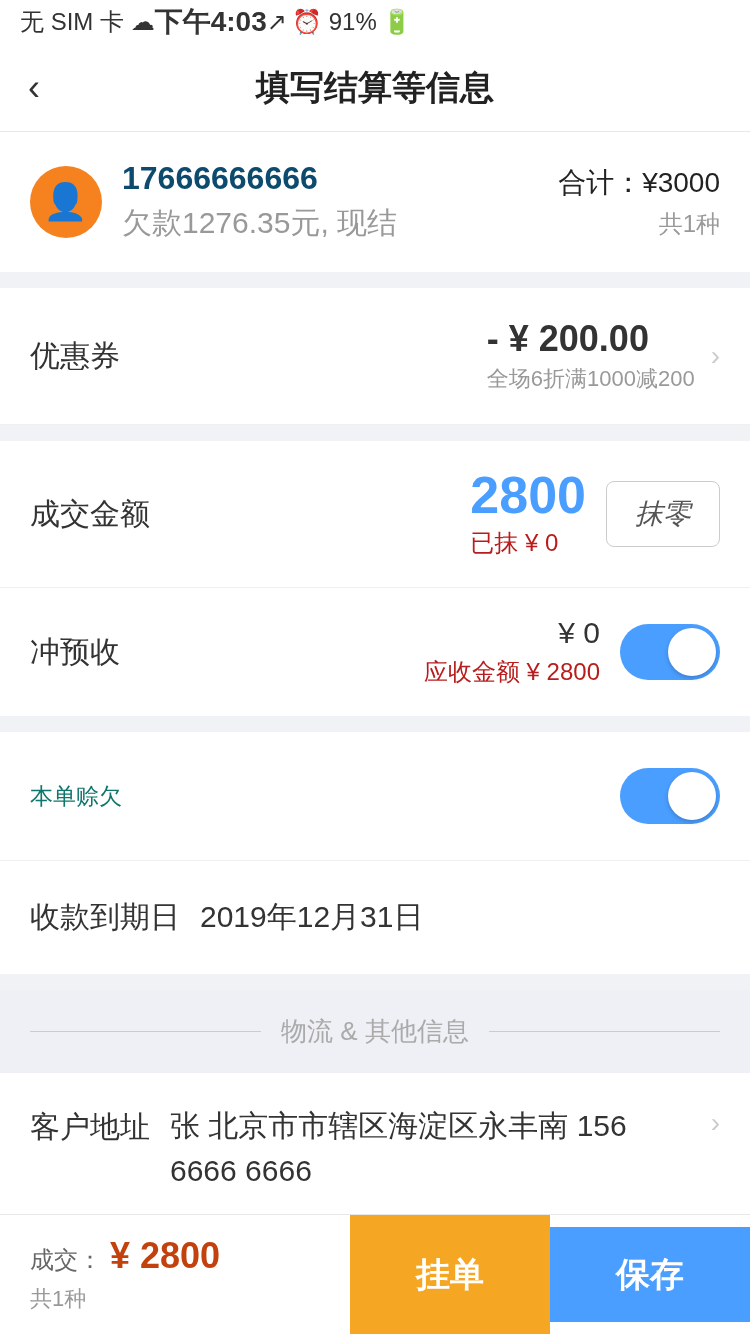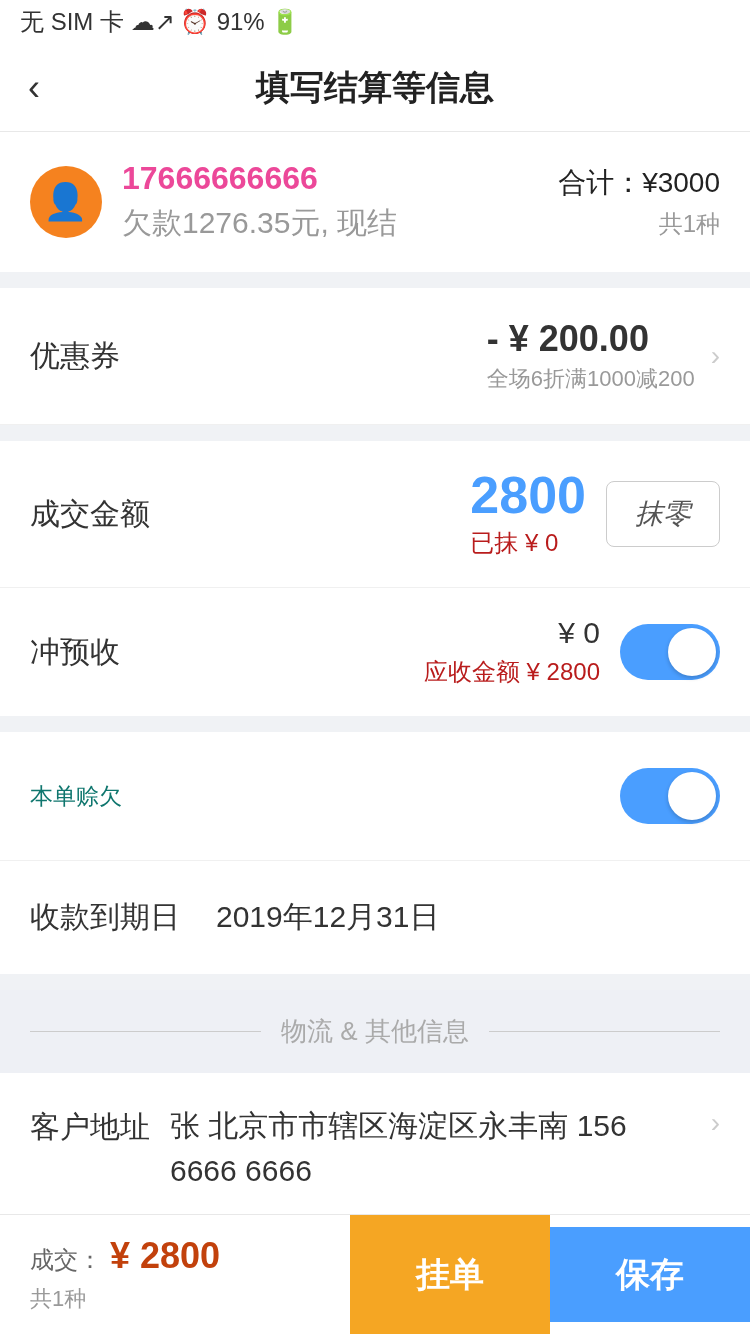"下午4:03" div.status-center { html: none -> <div>下午4:03</div> }
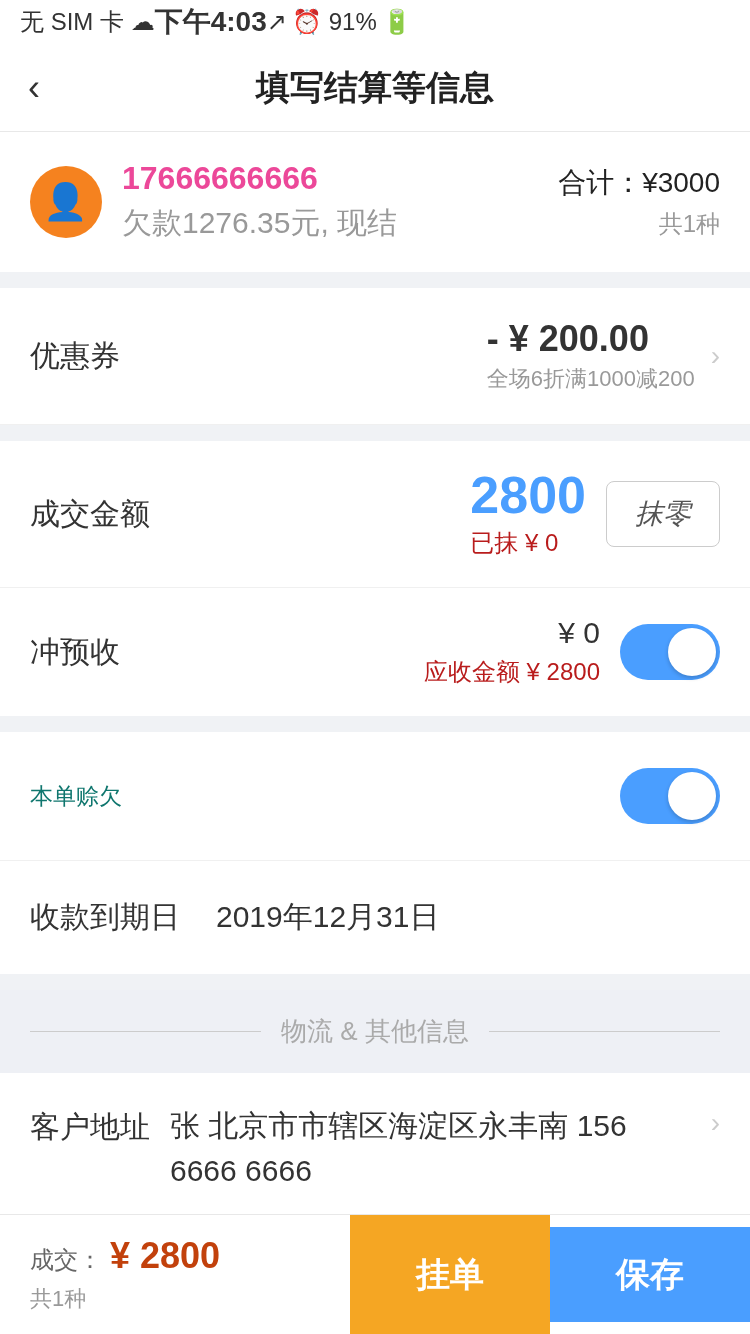"17666666666" .customer-info .phone { color: #ec4899 -> #0c4a6e }
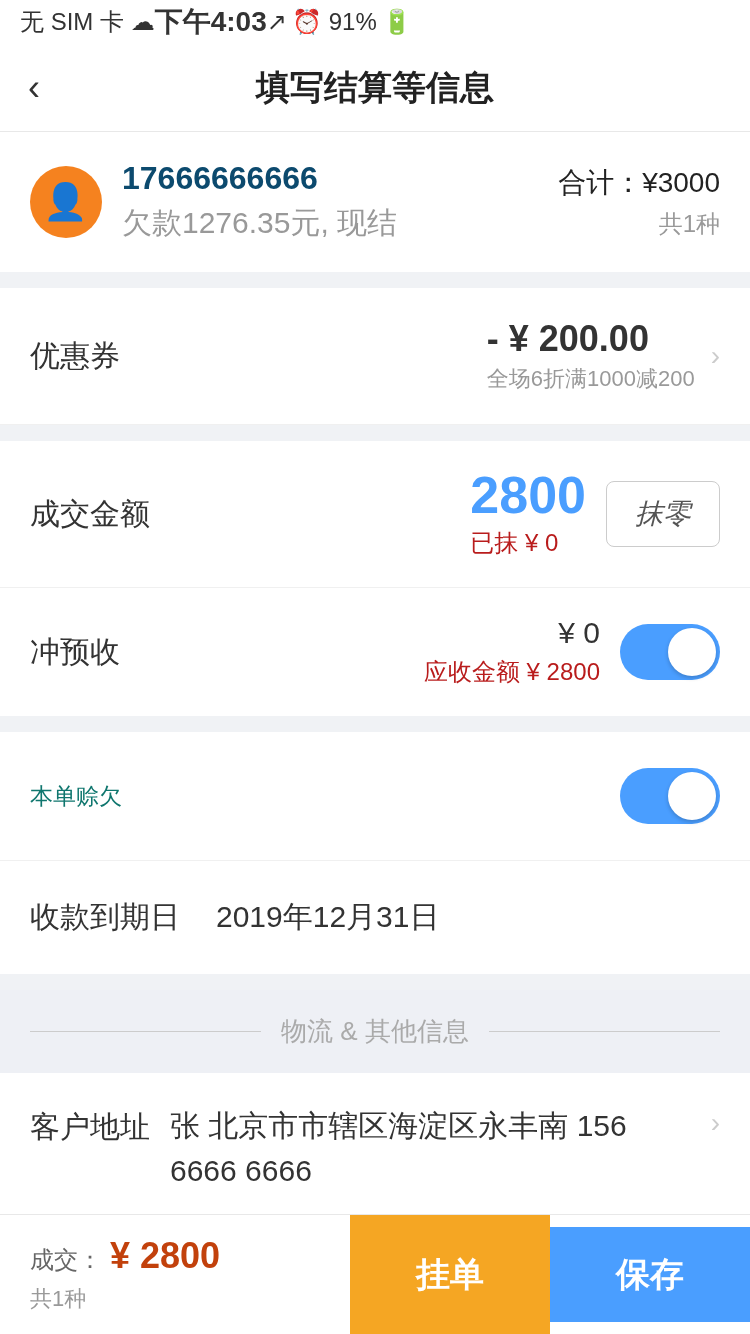"收款到期日" .duedate-row { gap: 36px -> 20px }
